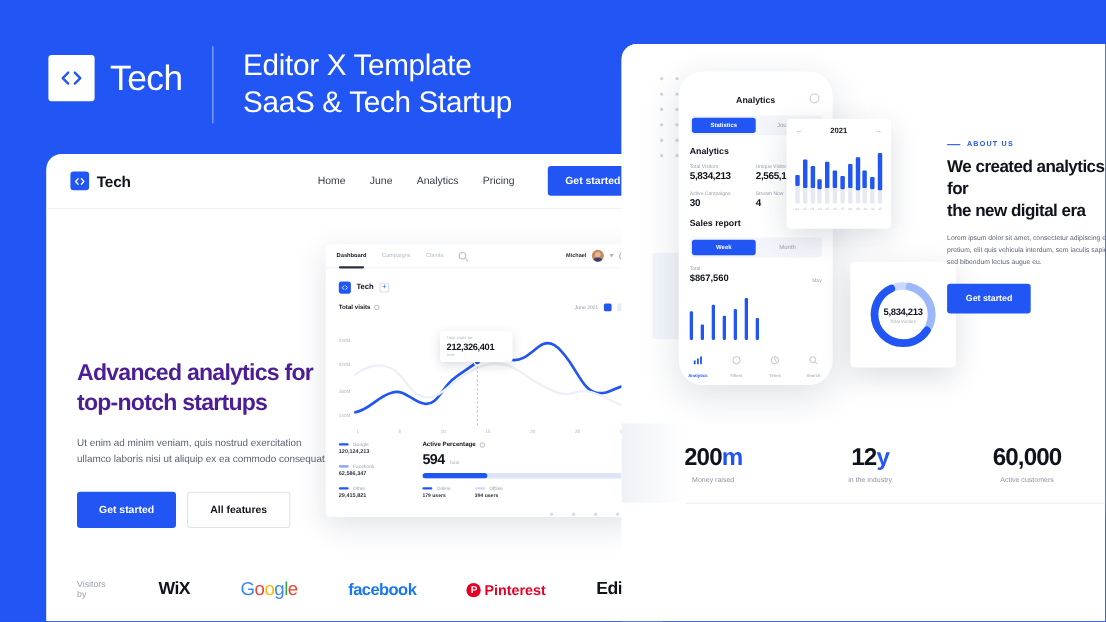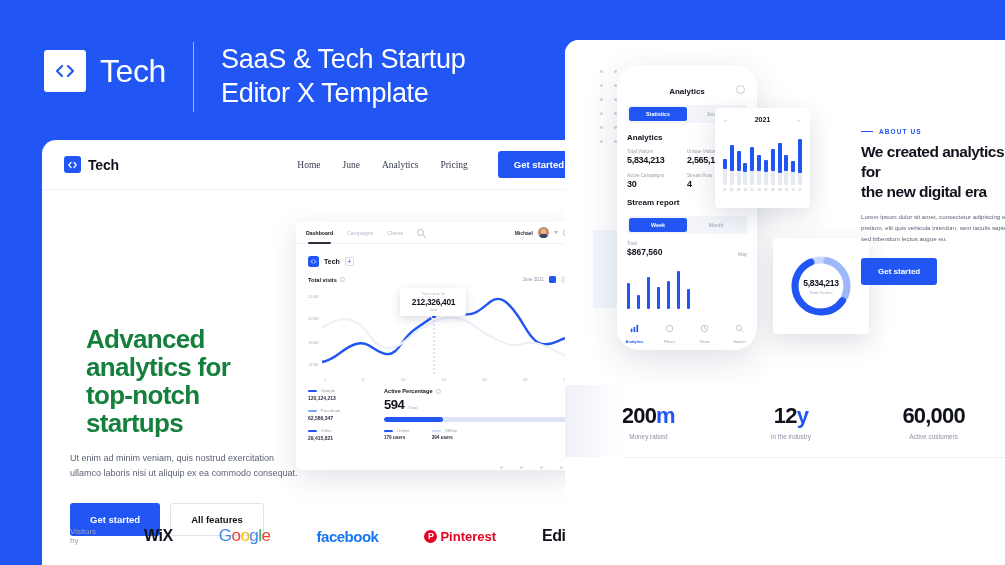"SaaS & Tech Startup" div { order: before "Editor X Template" -> after "Editor X Template" }
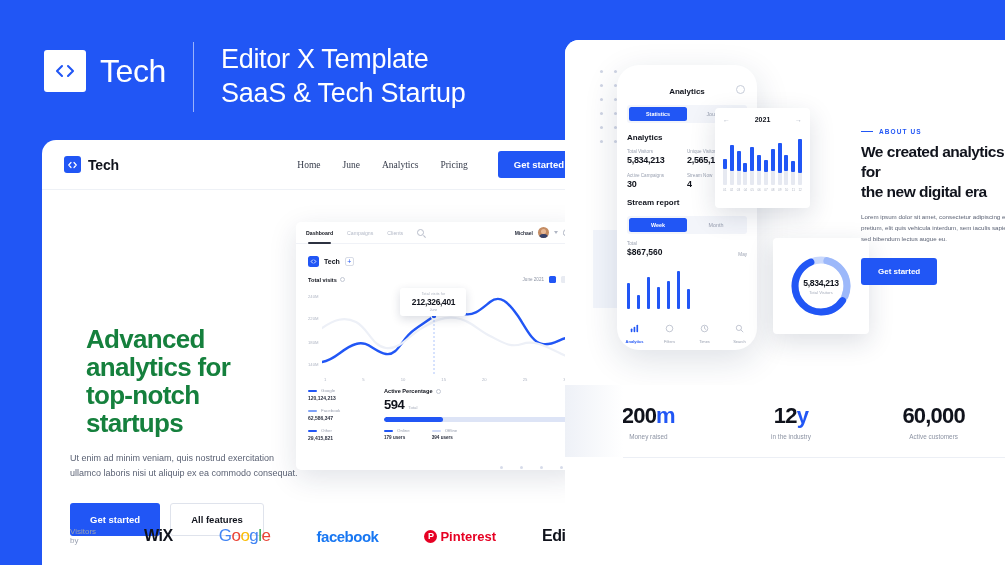"Home" .nav-links a { font-family: Liberation Serif, serif -> none }
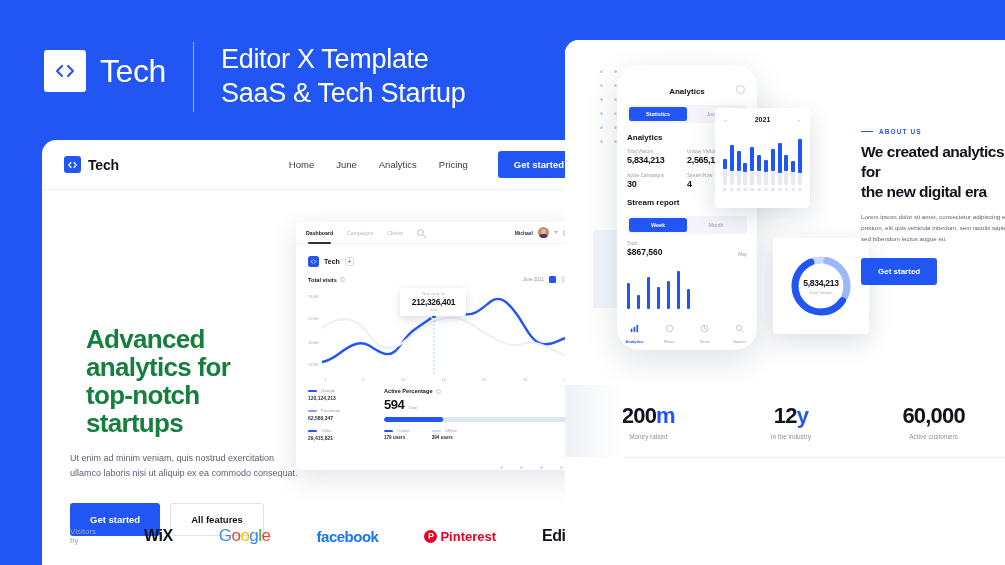"Stream report" div.ph-sec { text: Stream -> Sales }
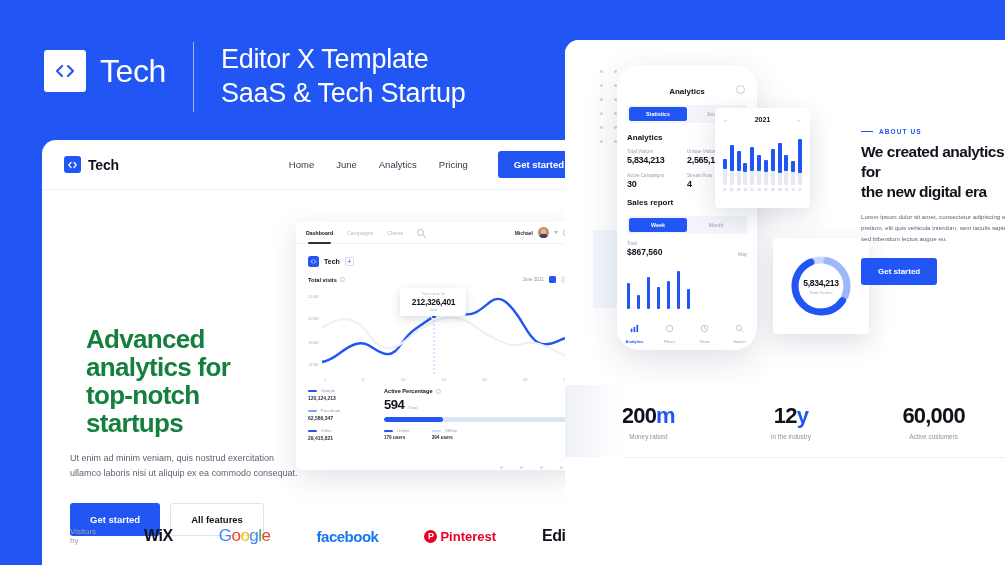"212,326,401" .chart-wrap { margin-top: 7px -> 20px; text-align: center -> none }
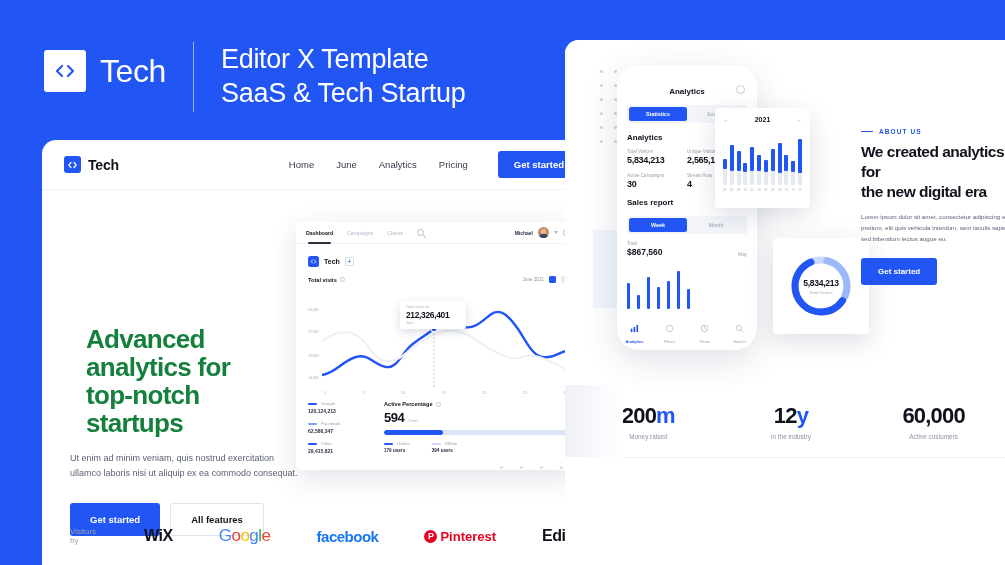"Advanced analytics for" .hero-h1 { color: #15803d -> #4c1d95; font-size: 26px -> 21px; margin-left: 16px -> none }
